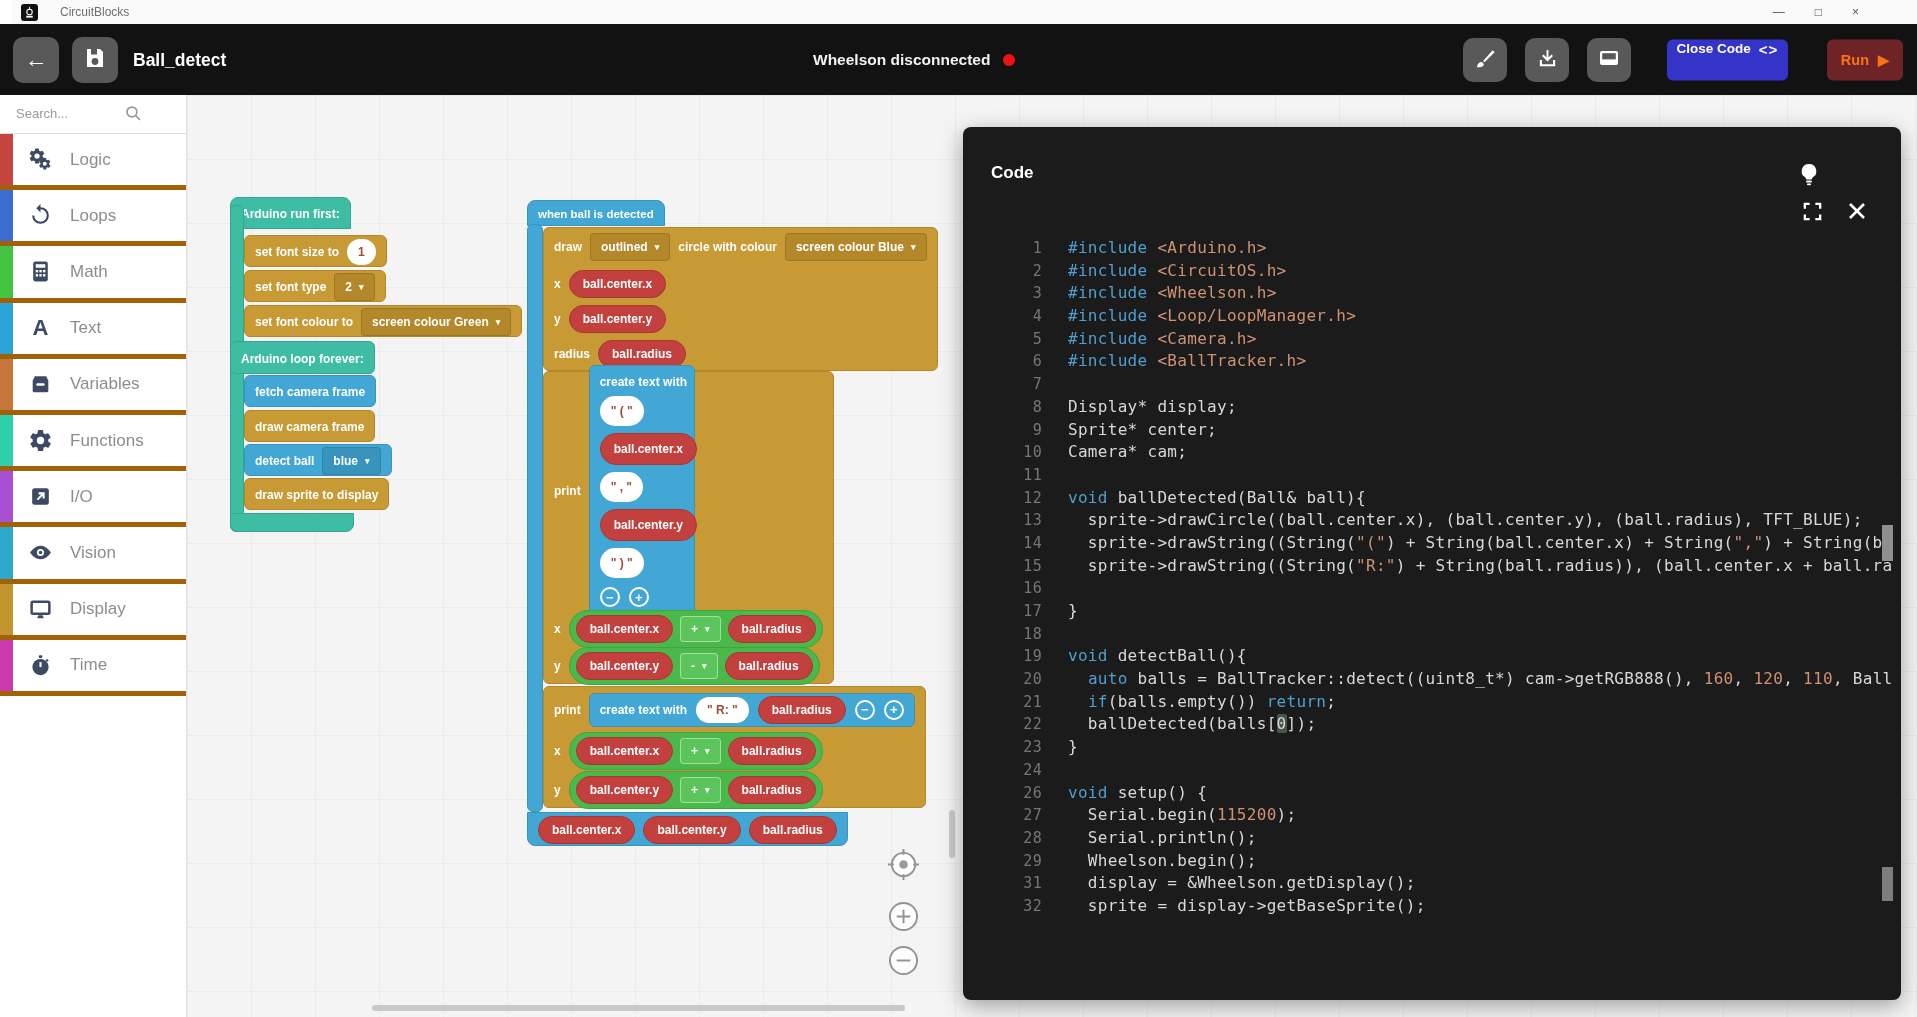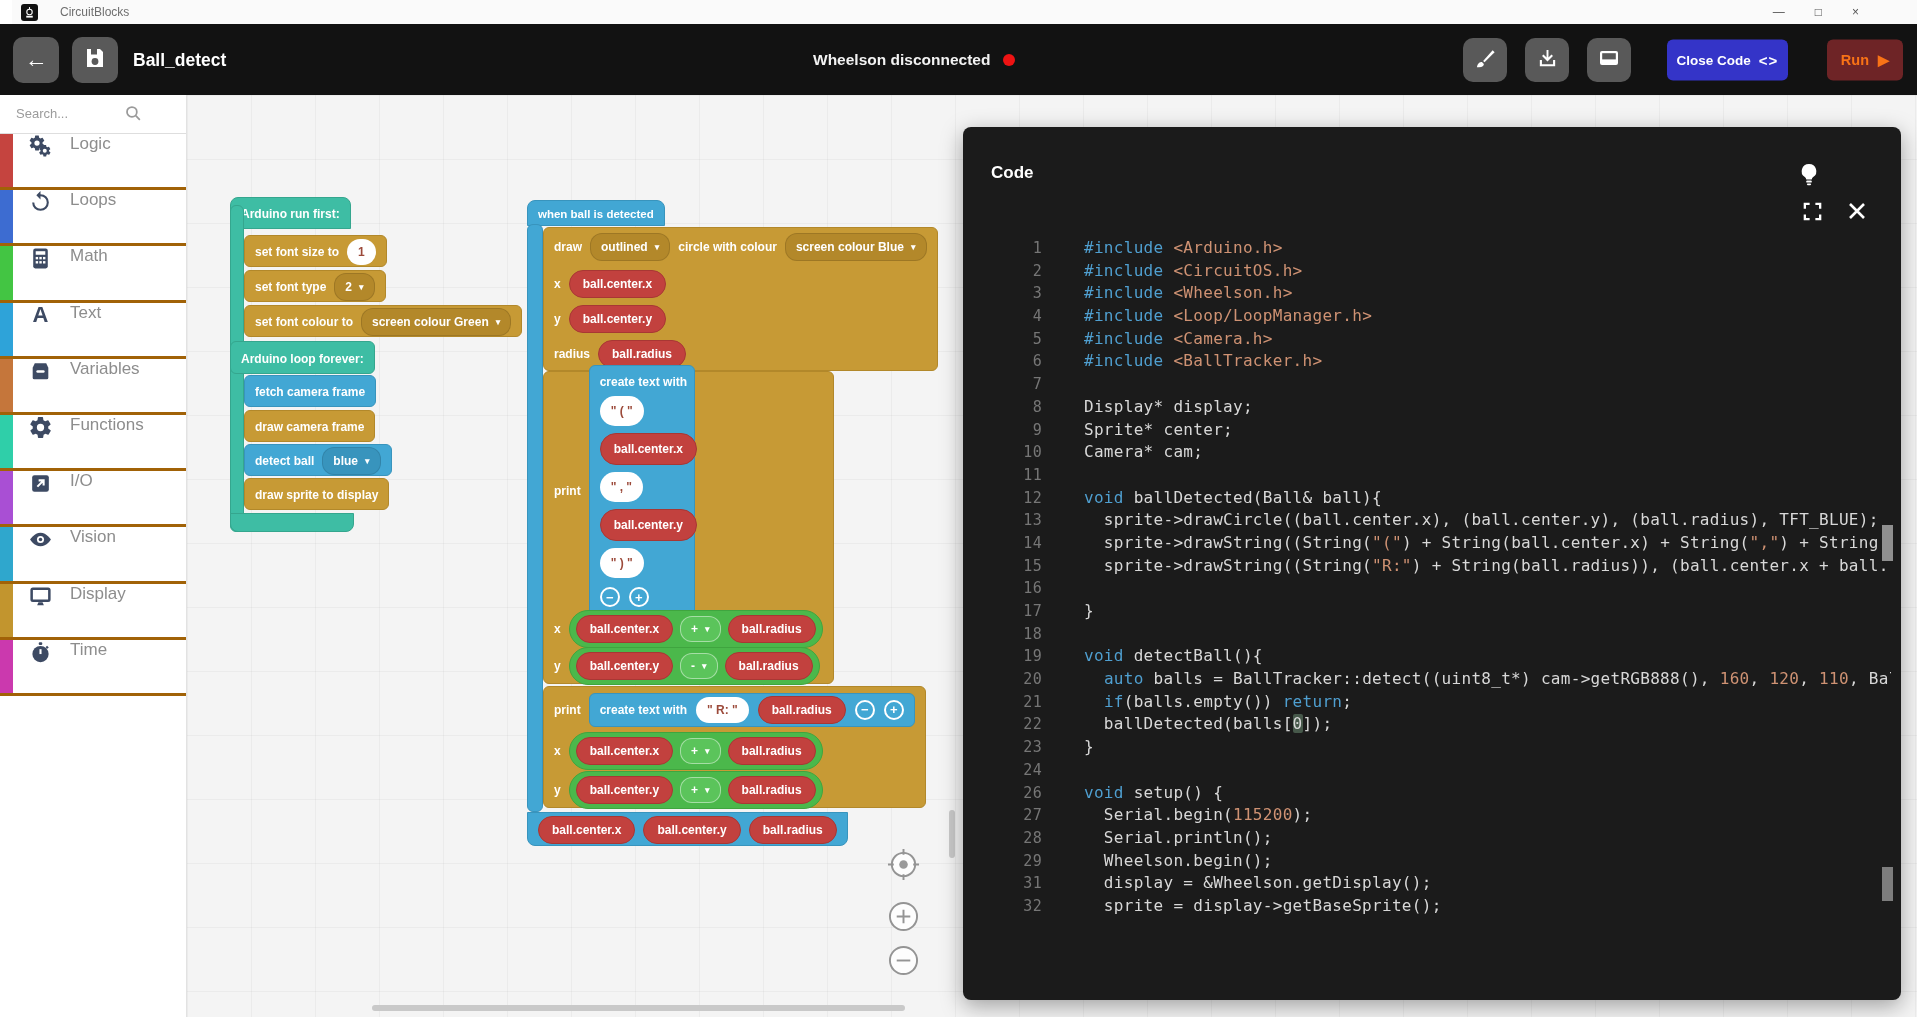"Close Code" #close-code-btn { align-items: center -> flex-start }
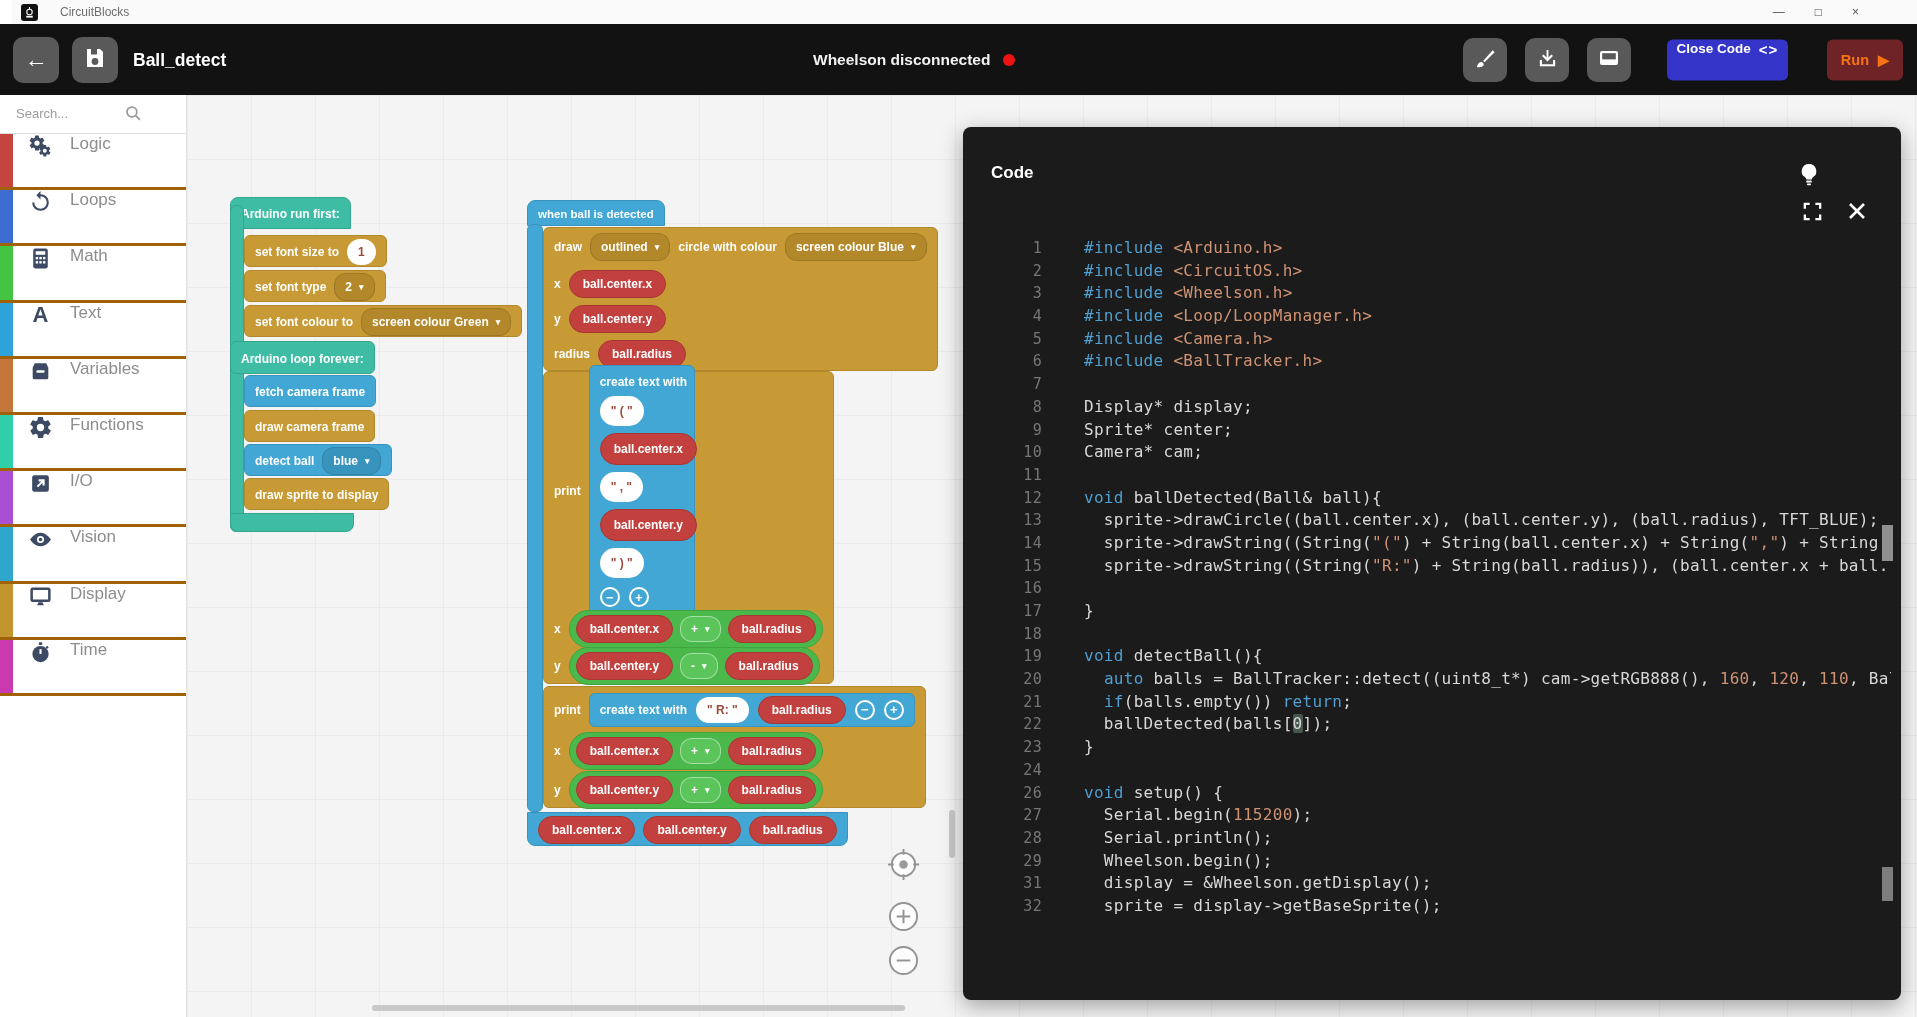"Logic" .sb-item { align-items: flex-start -> center; border-bottom: 3px solid #a16207 -> 5px solid #a16207 }
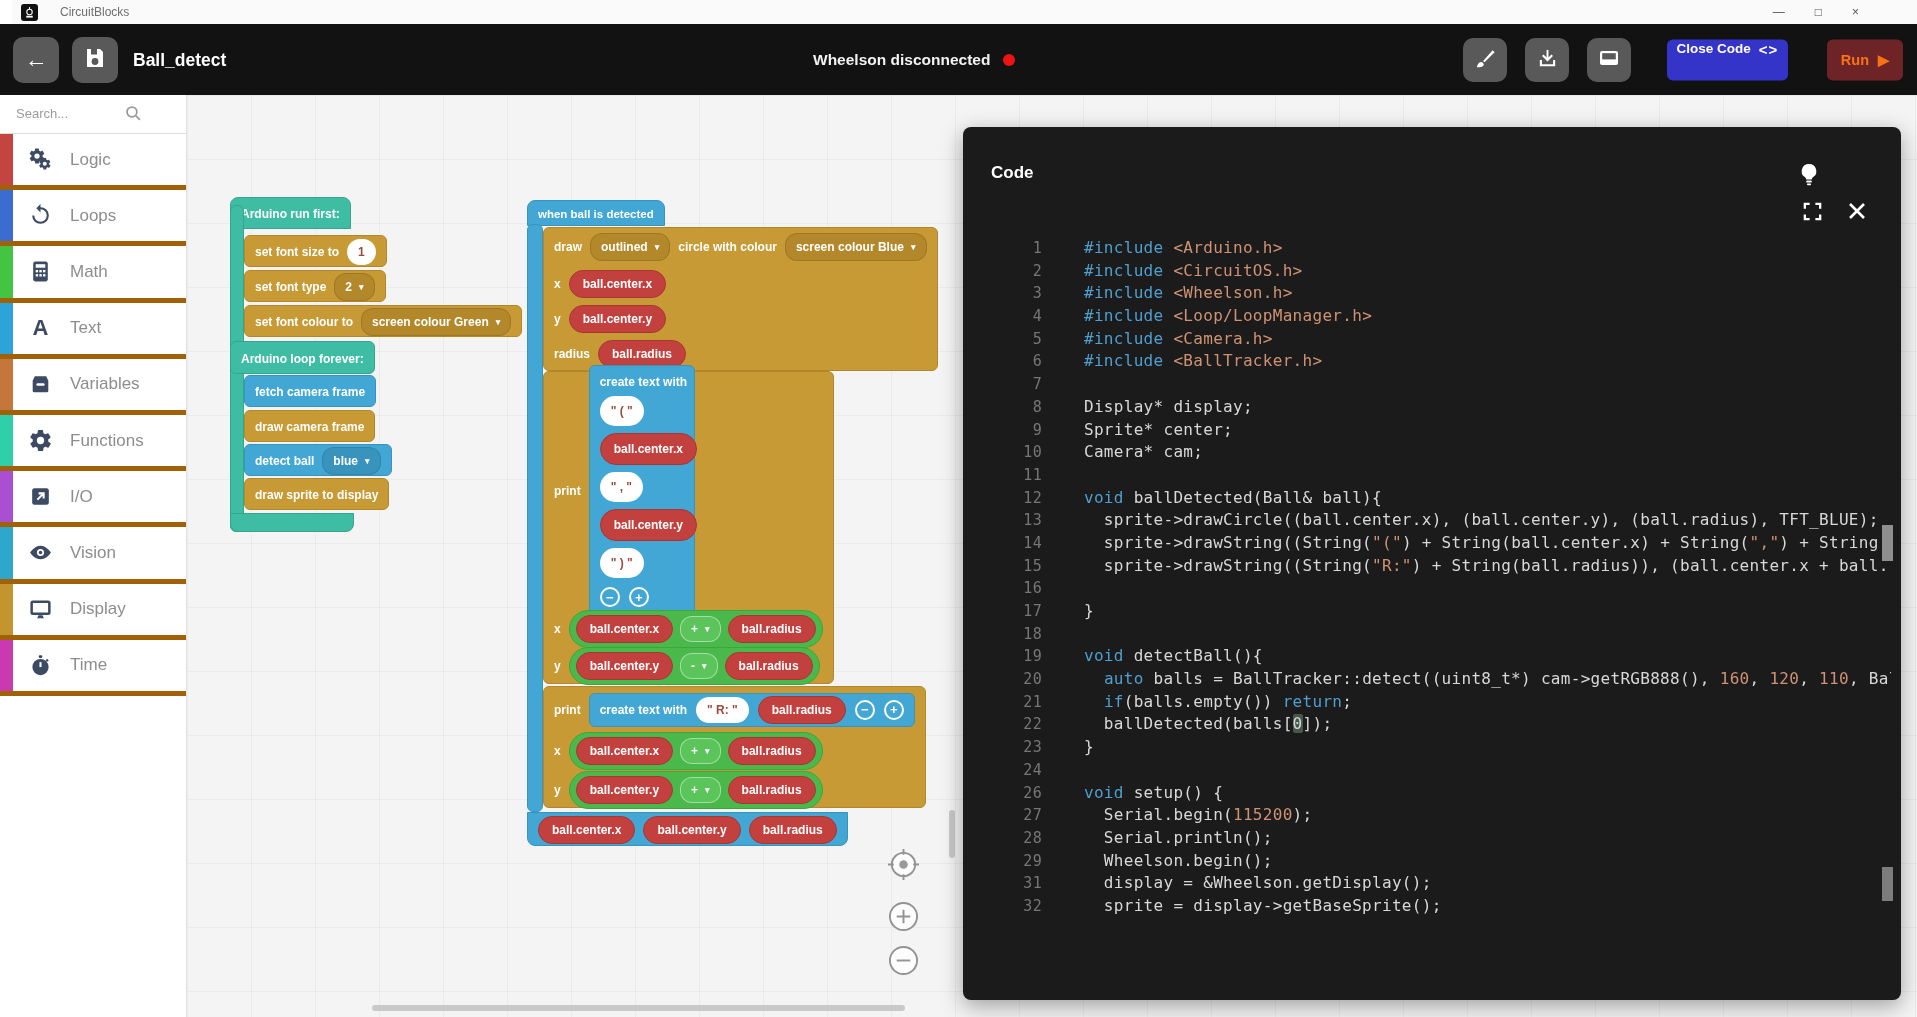"outlined" .b-dd { border-radius: 12px -> 4px }
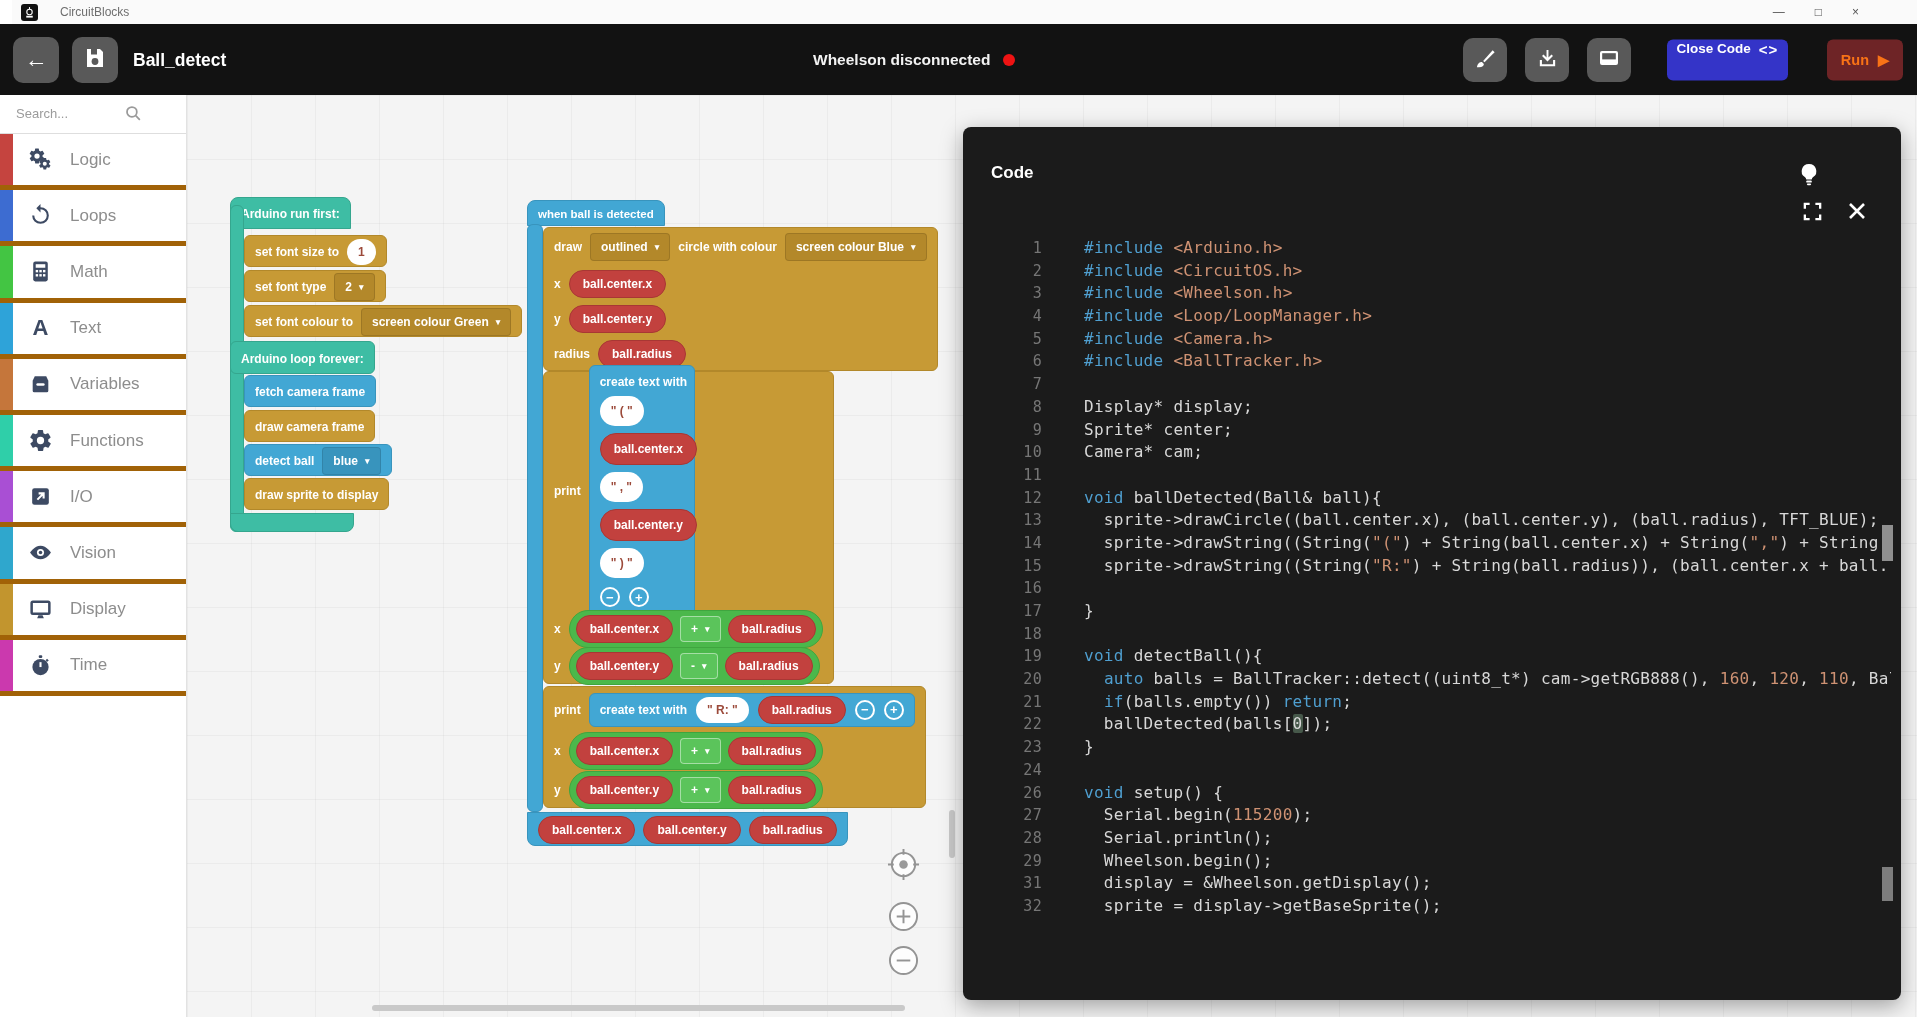"#include <Arduino.h>" .lc { margin-left: 42px -> 26px }
